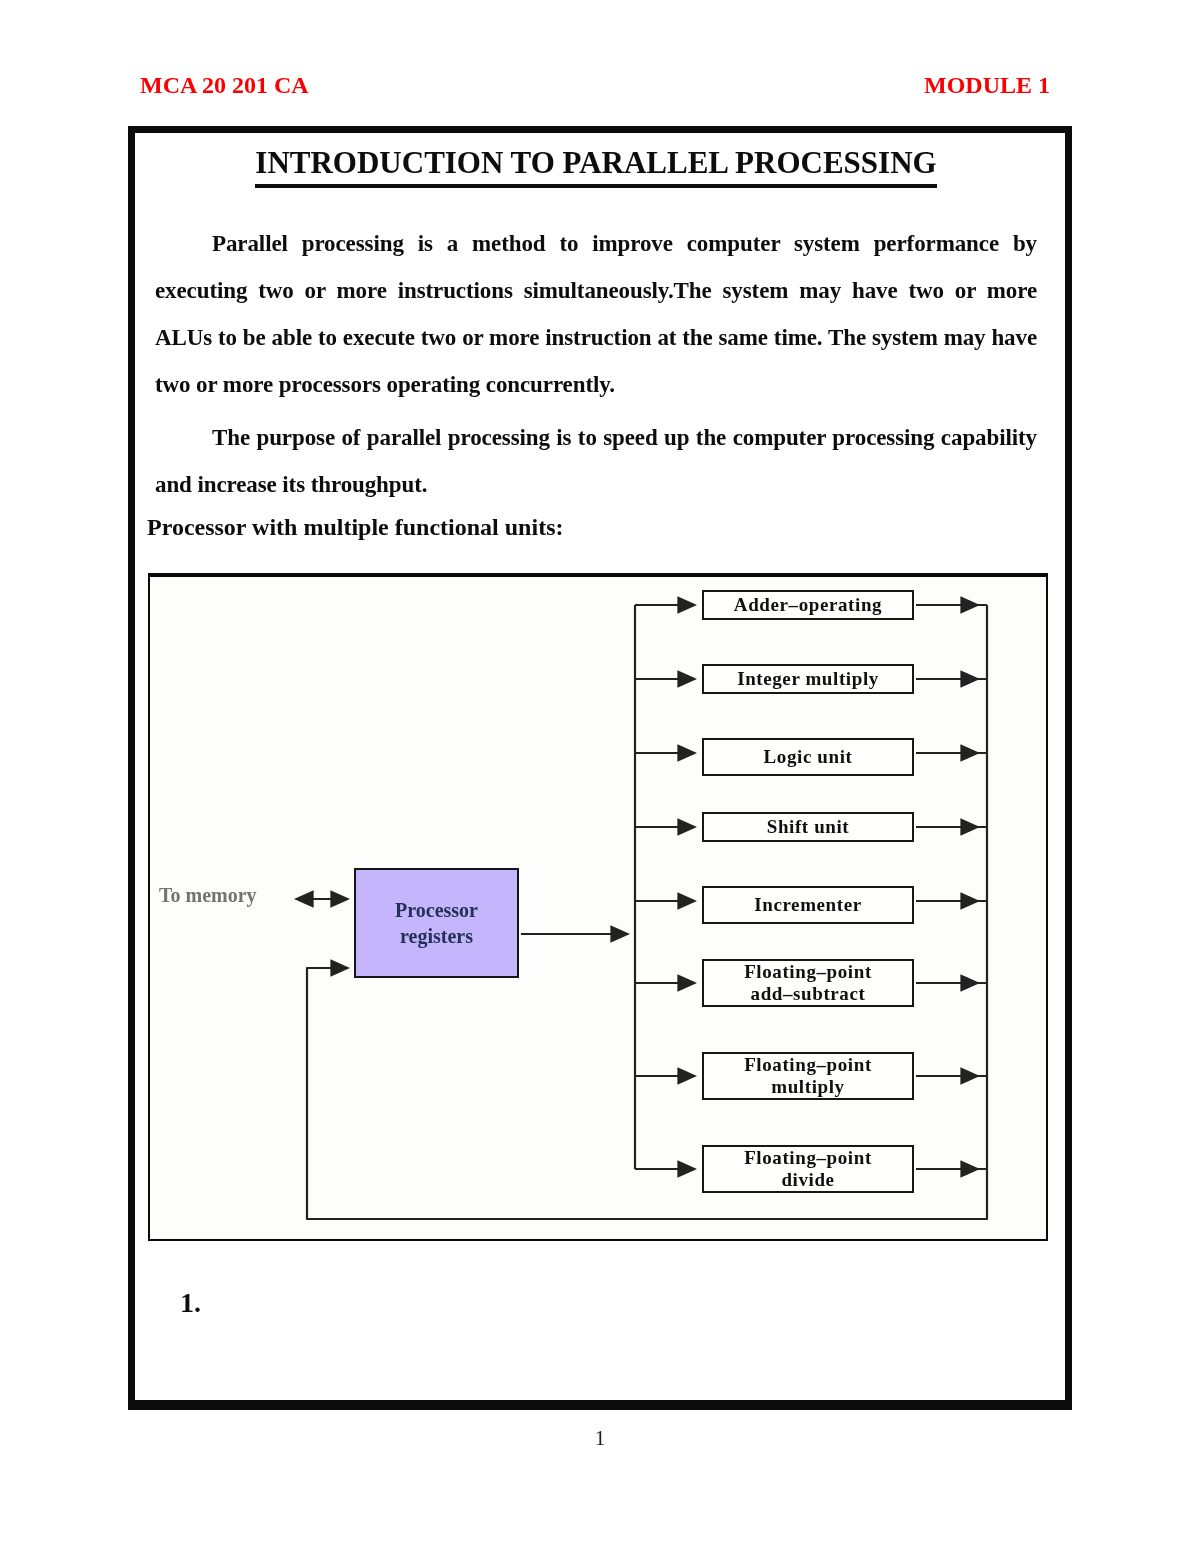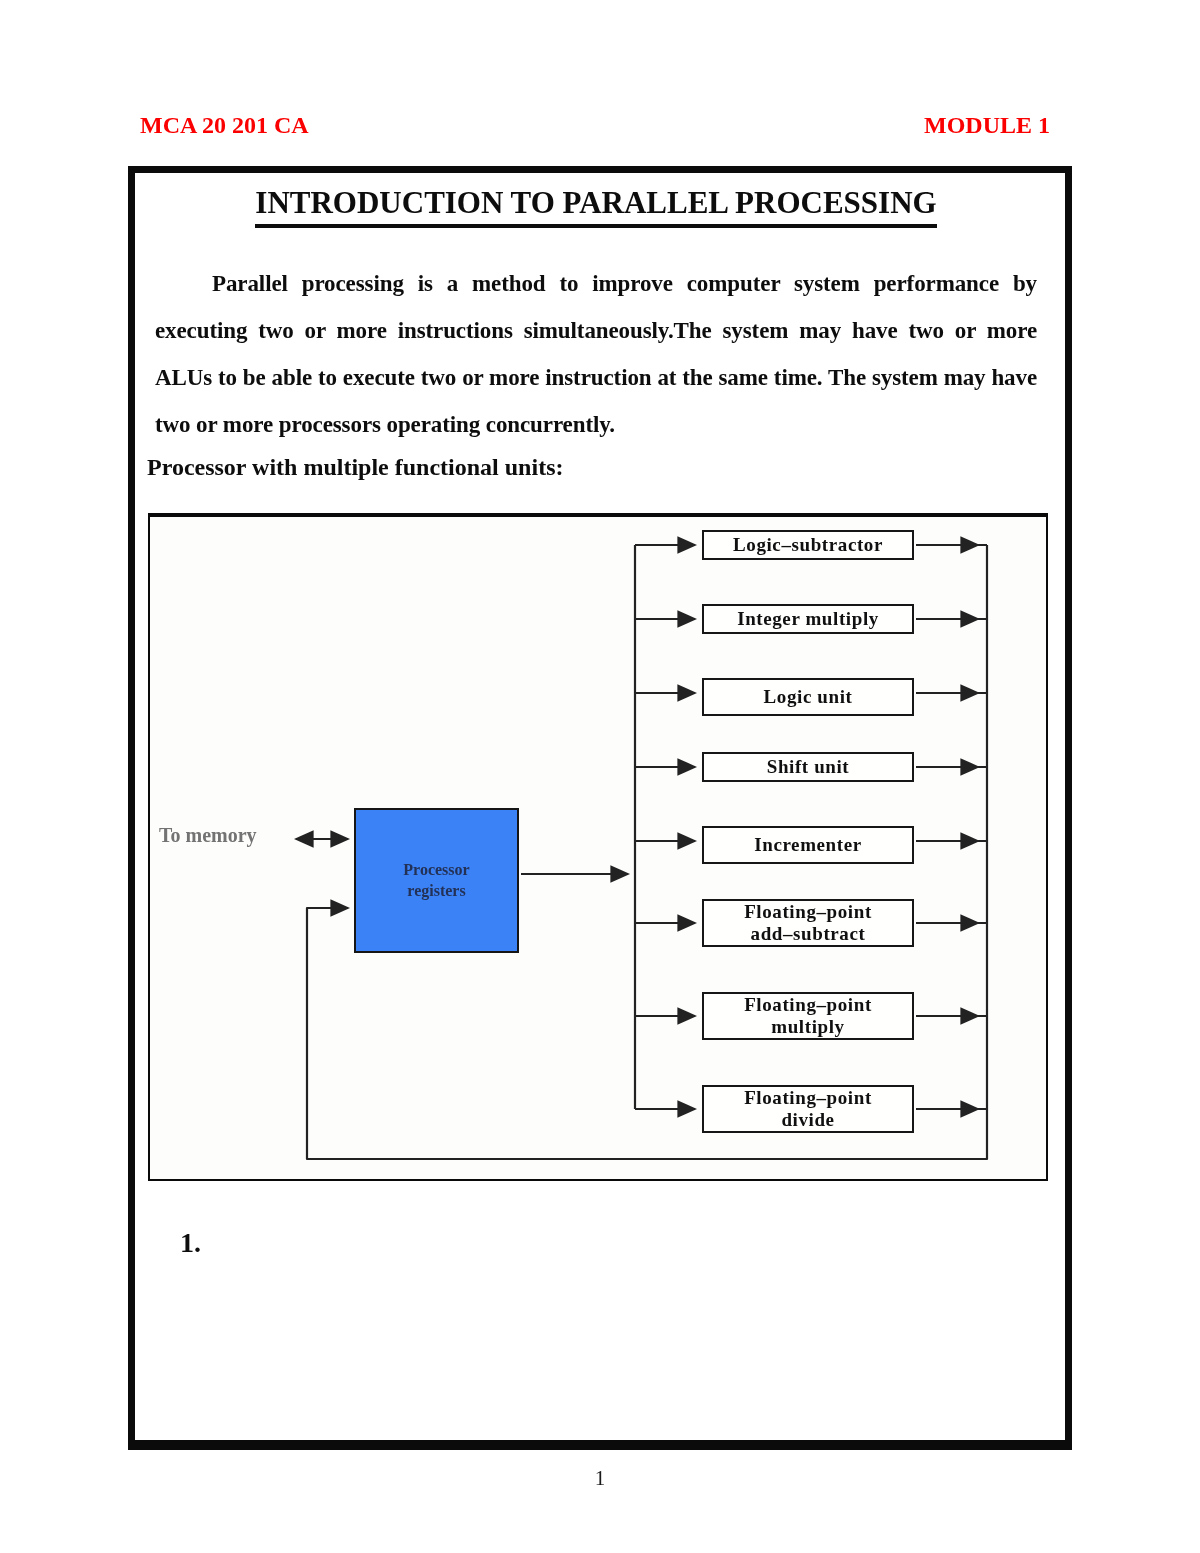"MCA 20 201 CA" .page-header { padding: 112px 150px 0 140px -> 72px 150px 0 140px }
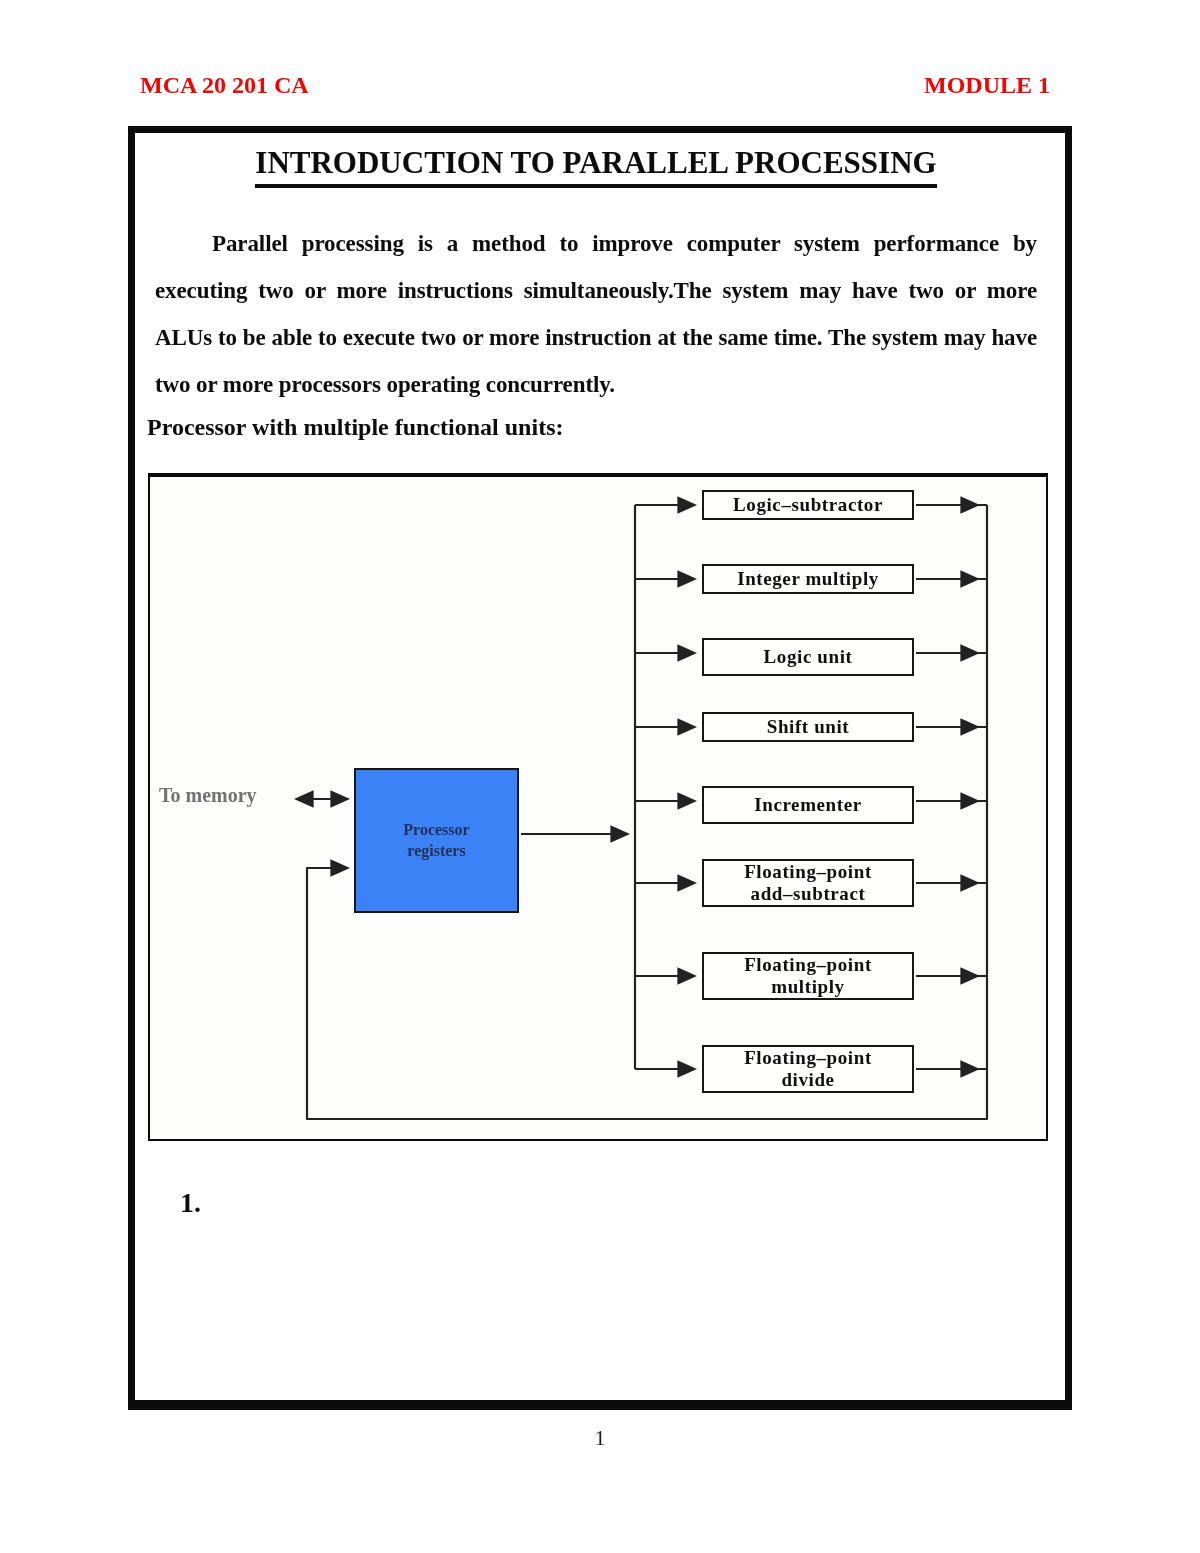"The purpose of parallel processing" p.body-para { html: none -> <p>The purpose of parallel processing is to speed up the computer processing capability and increase its throughput.</p> }
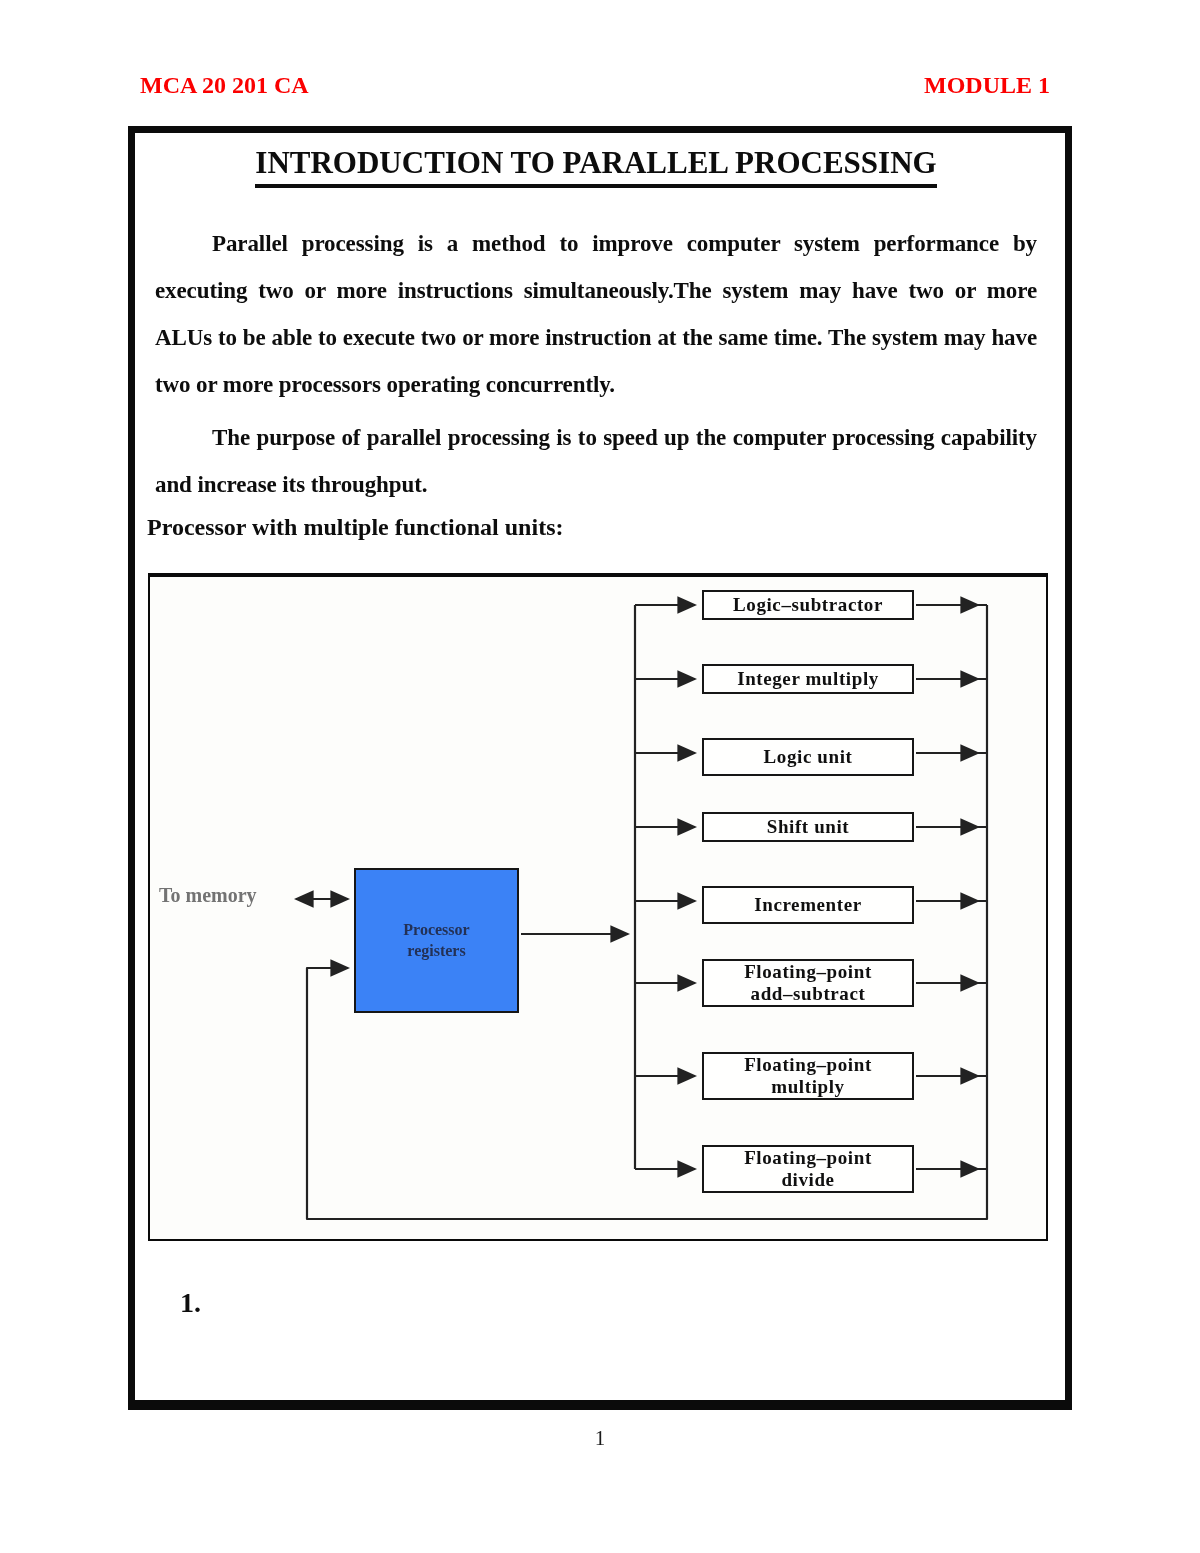"Logic–subtractor" div.fu-box { text: Logic–subtractor -> Adder–operating }
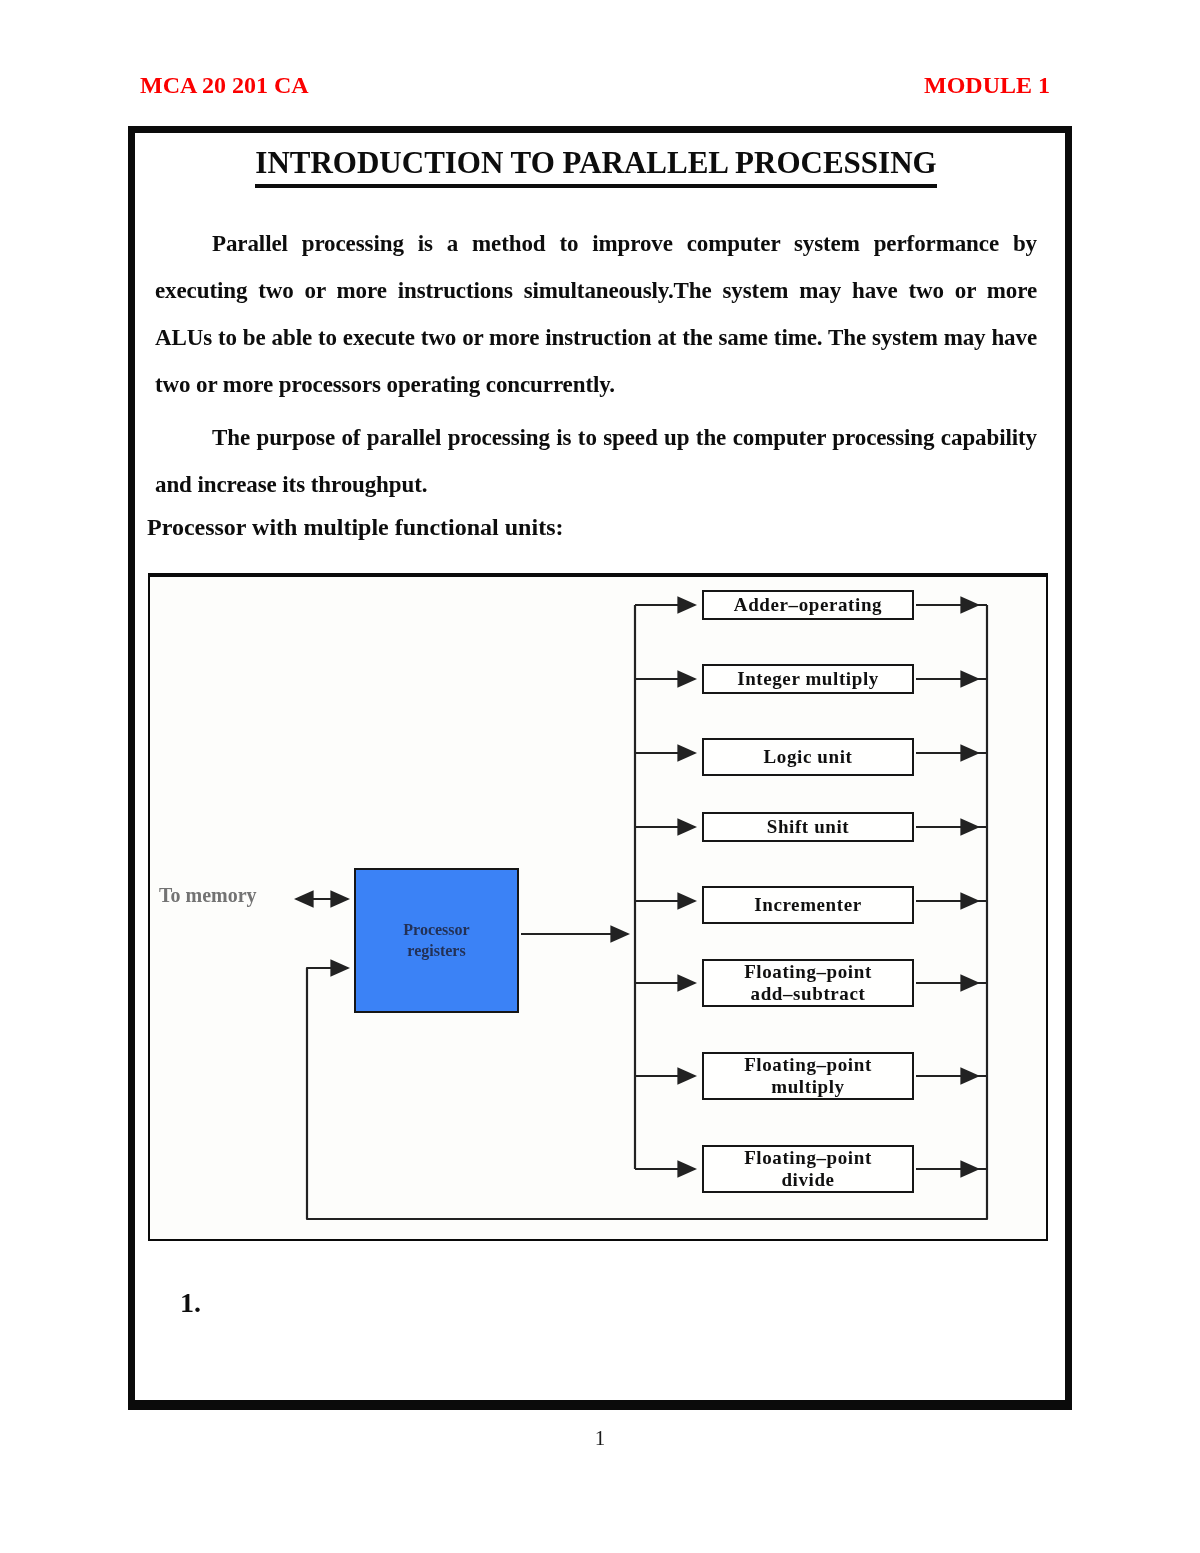"Processor" .proc-box { background: #3b82f6 -> #c4b5fd; font-size: 16px -> 20px; height: 145px -> 110px }
